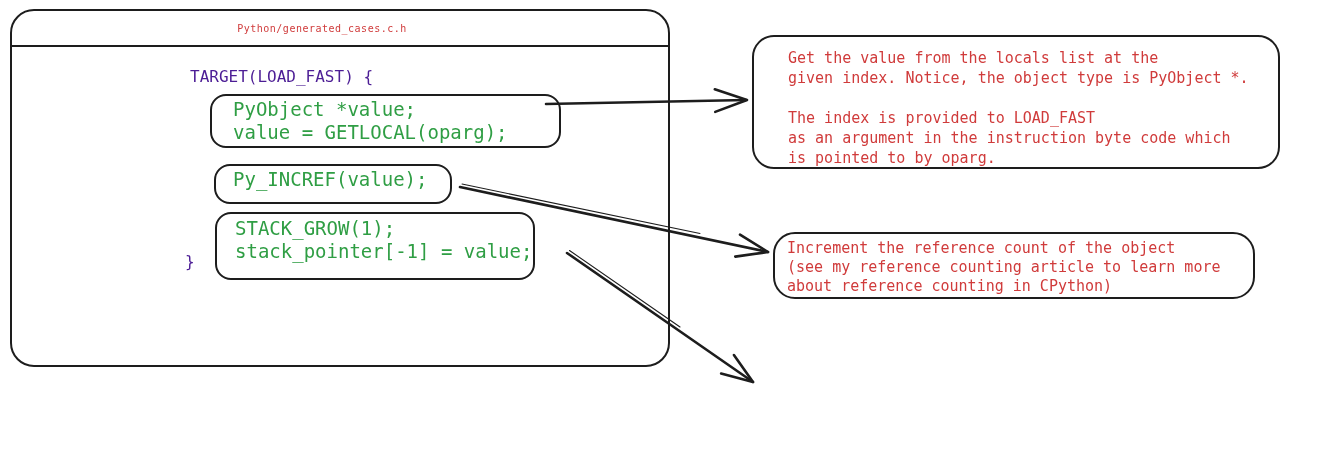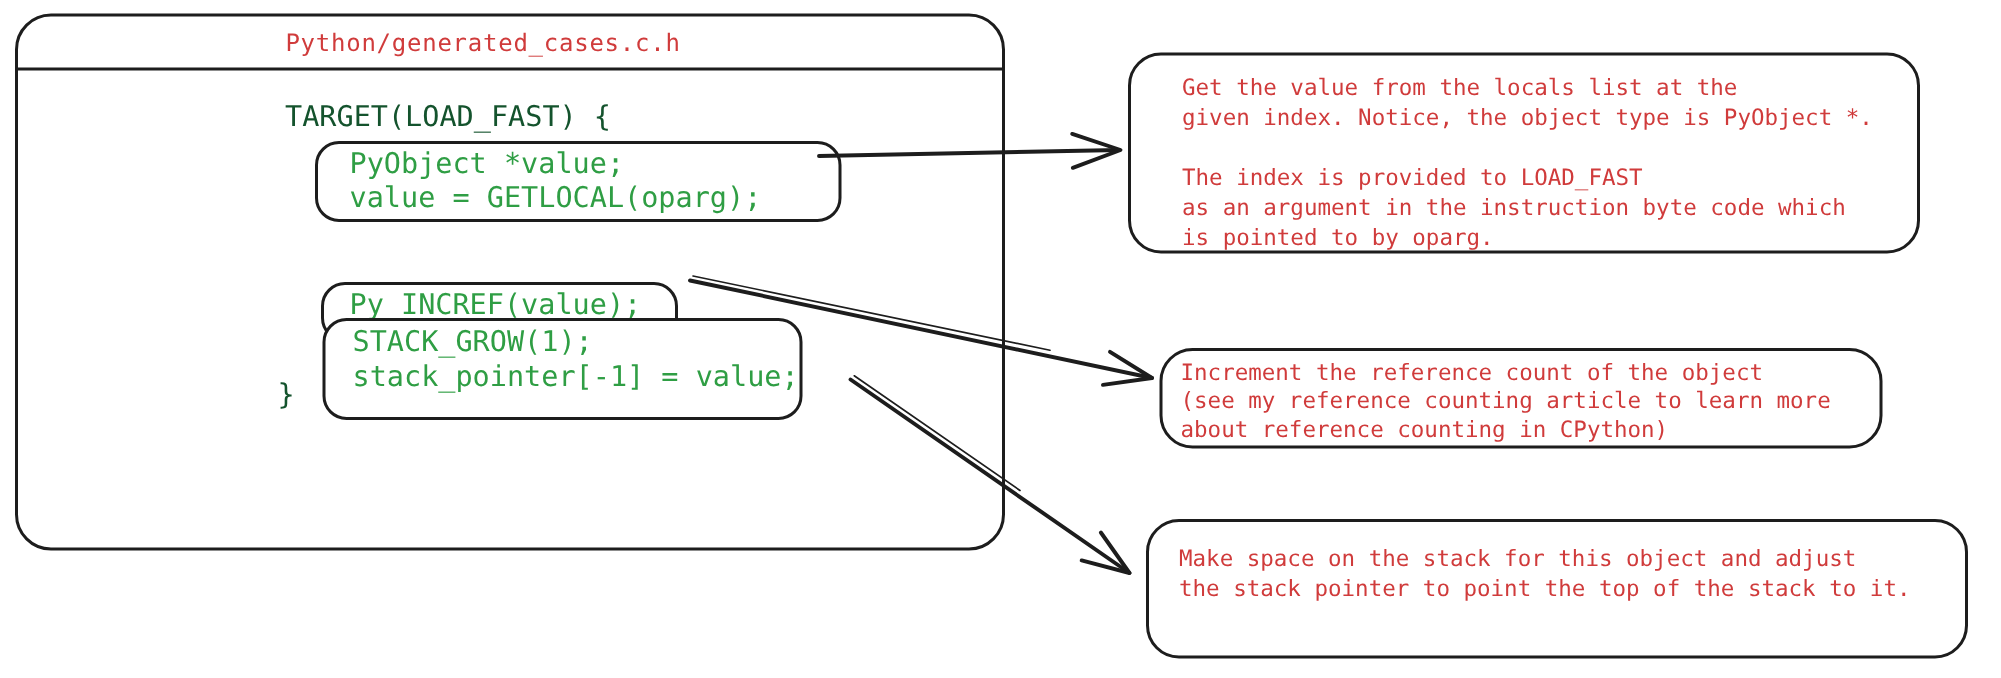"Python/generated_cases.c.h" .title { font-size: 16px -> 10px }
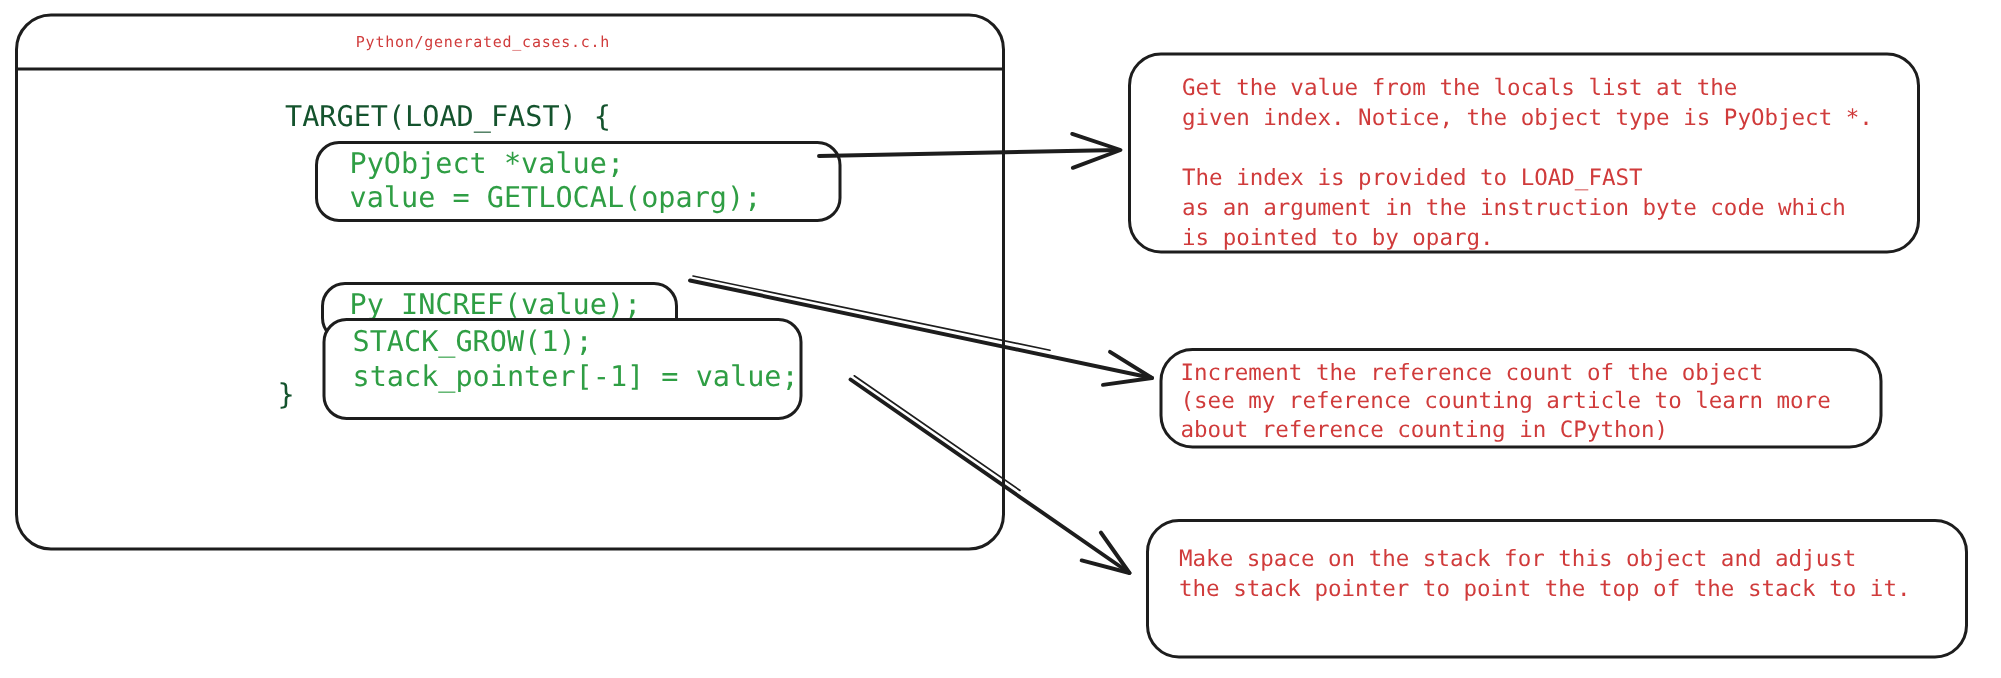"TARGET(LOAD_FAST) {" .code-line { color: #14532d -> #4c1d95; font-size: 19px -> 16px }
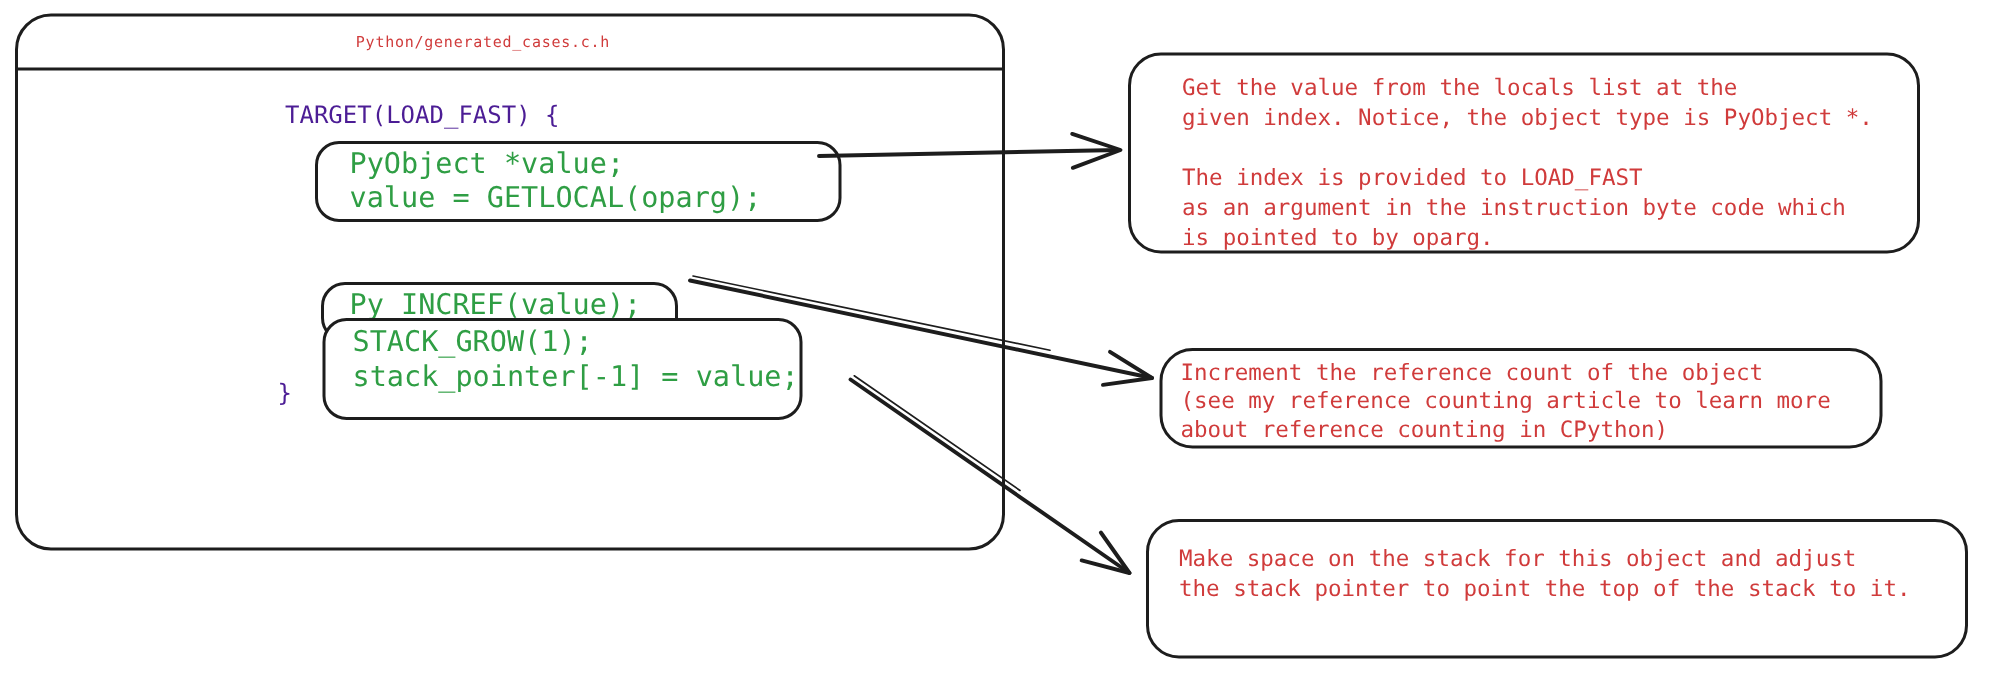"Py_INCREF(value);" .box-incref { margin-top: 24px -> none }
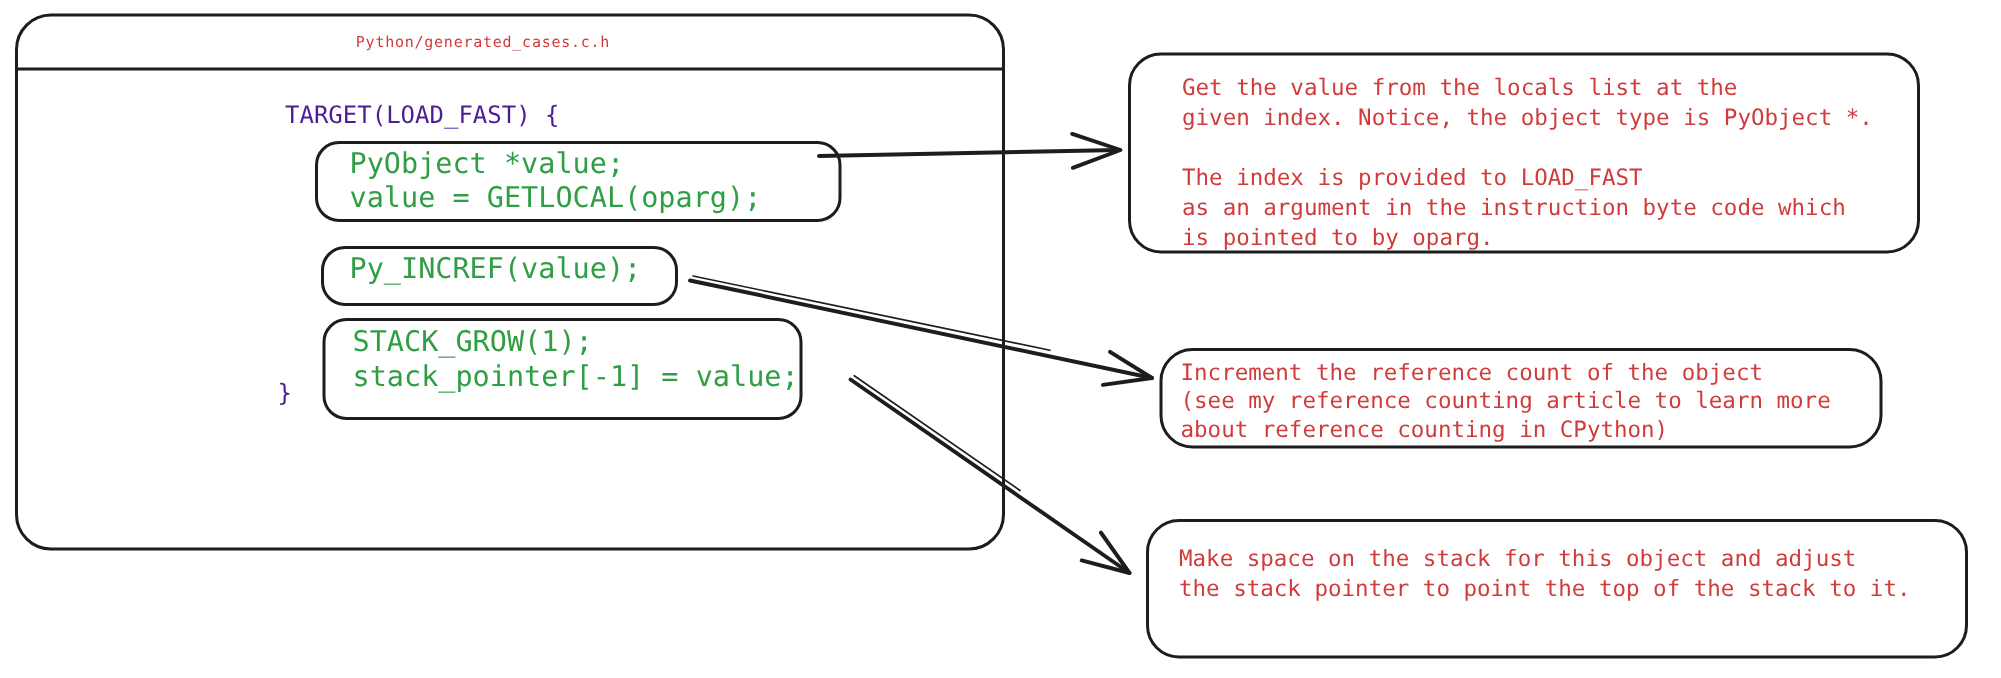"Make space on the stack" div.note { html: <div> <pre>Make space on the stack for this object and adjust the stack pointer to point the top of the stack to it.</pre> </div> -> none }
